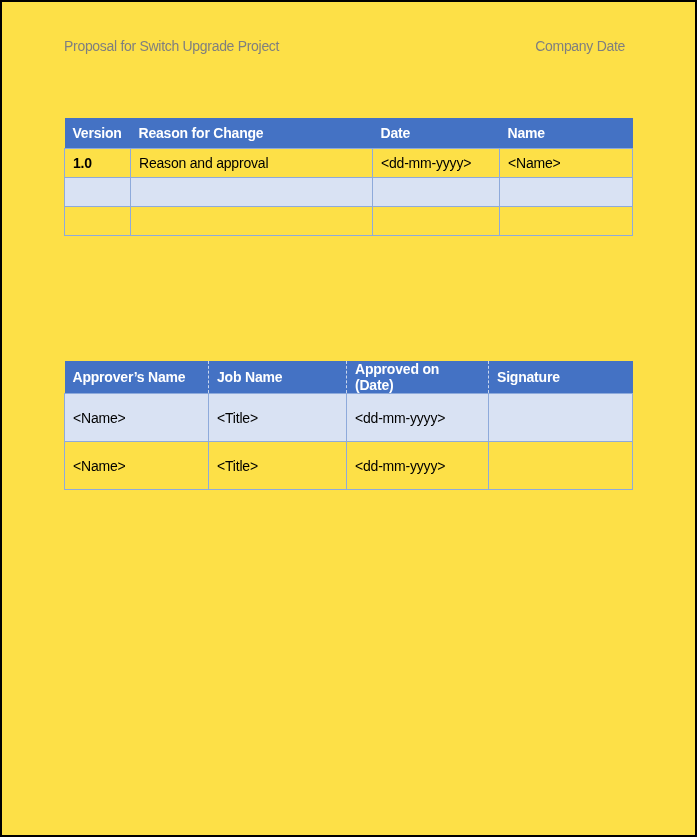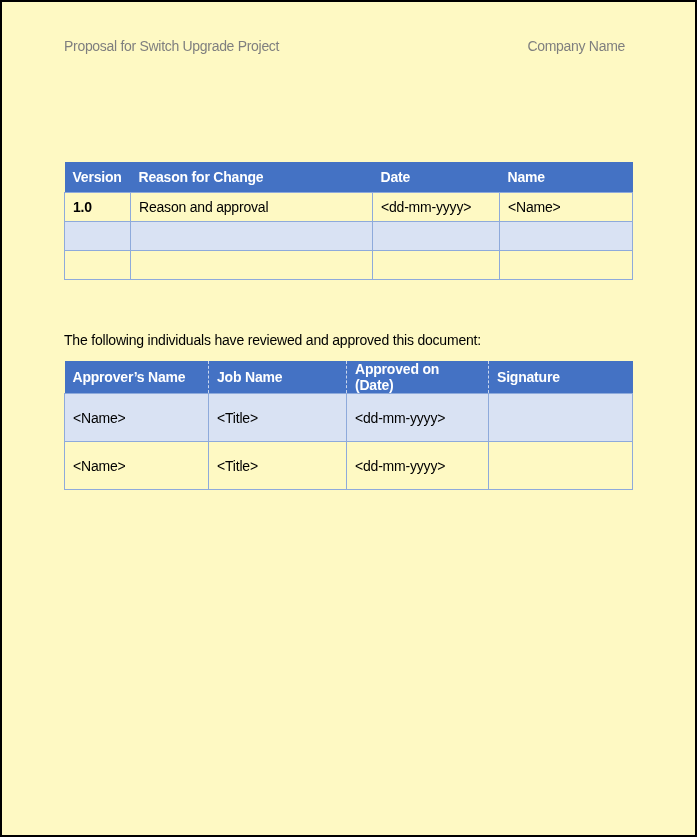"Proposal for Switch Upgrade Project" .page { background: #fef9c3 -> #fde047 }
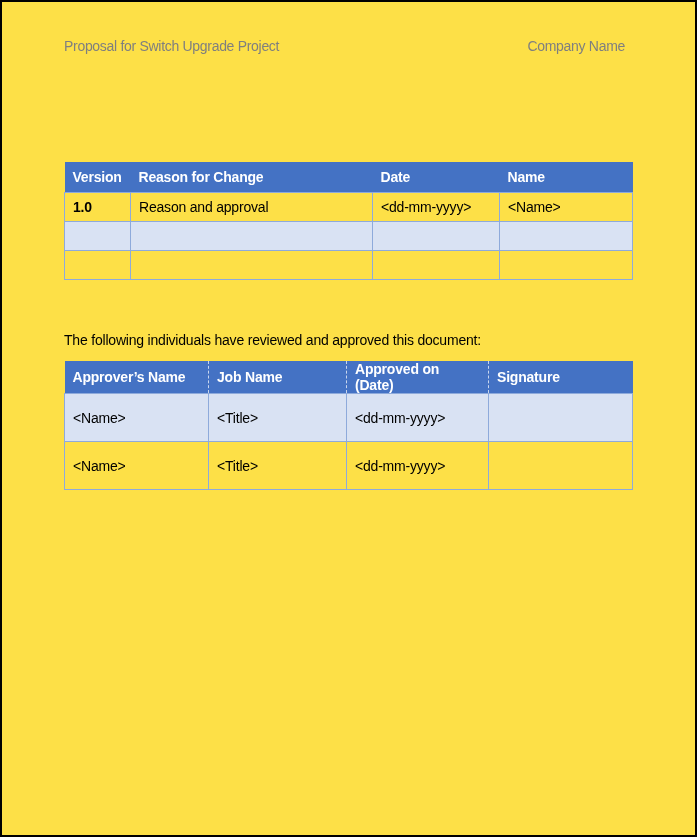"Company Name" div.hdr-right { text: Name -> Date }
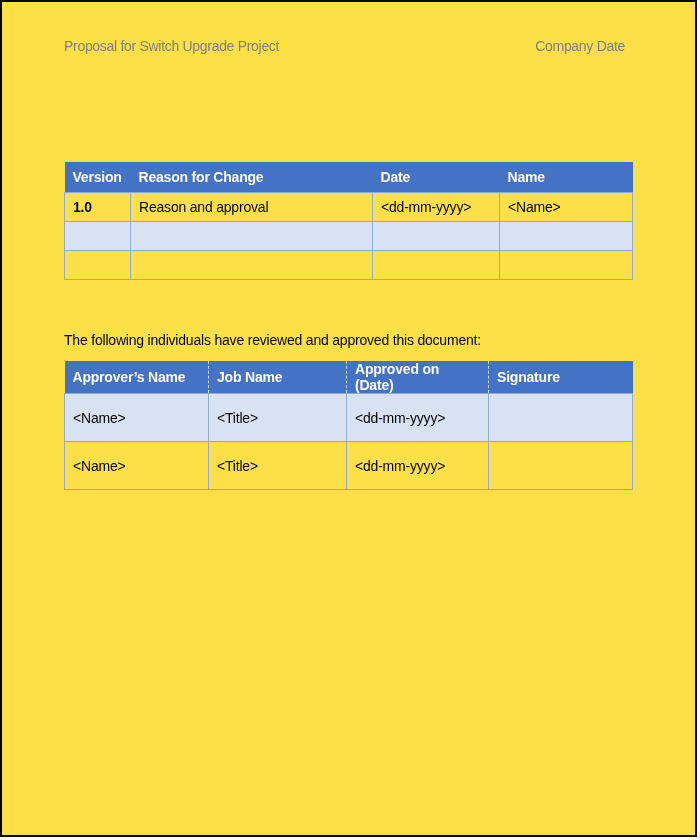"Version" .t1 { margin-top: 44px -> none }
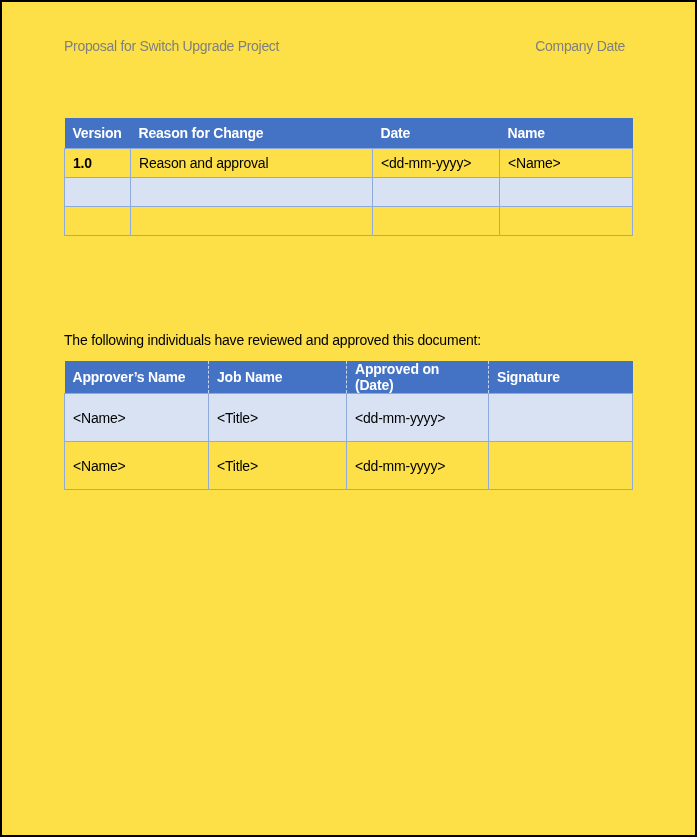"The following individuals have reviewed" div.intro { html: <div>The following individuals have reviewed and approved this document:</div> -> none }
